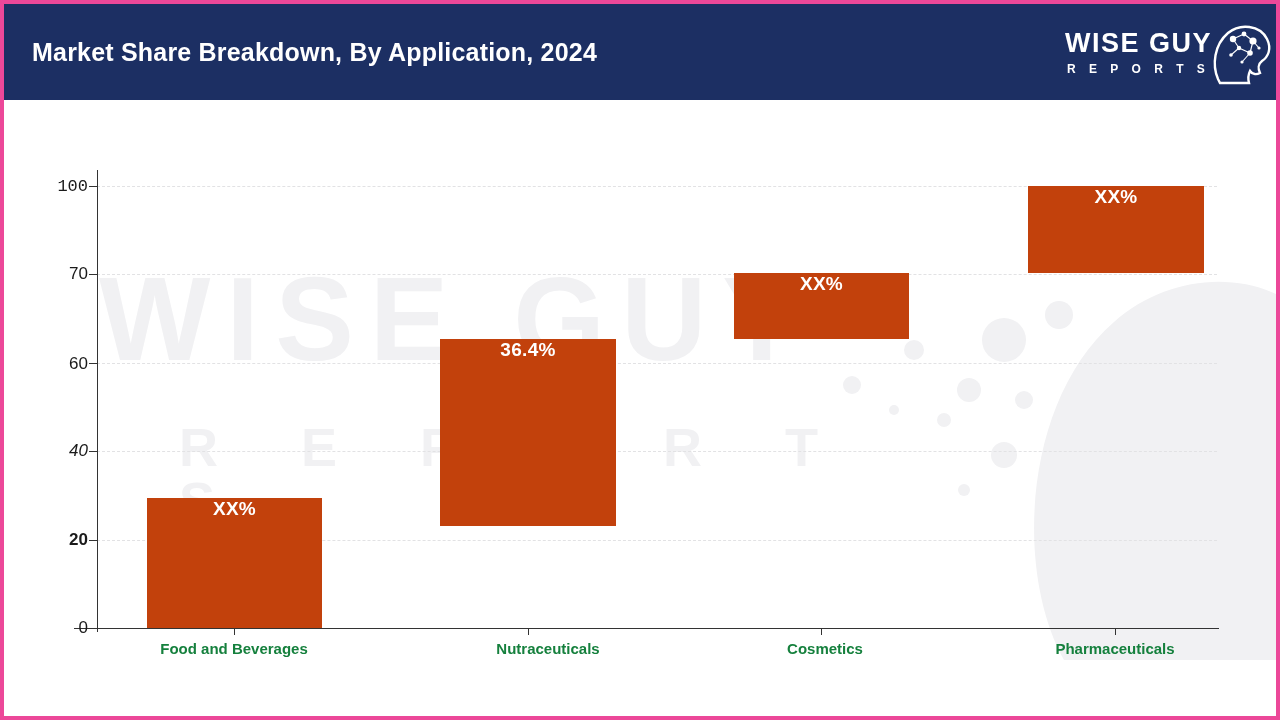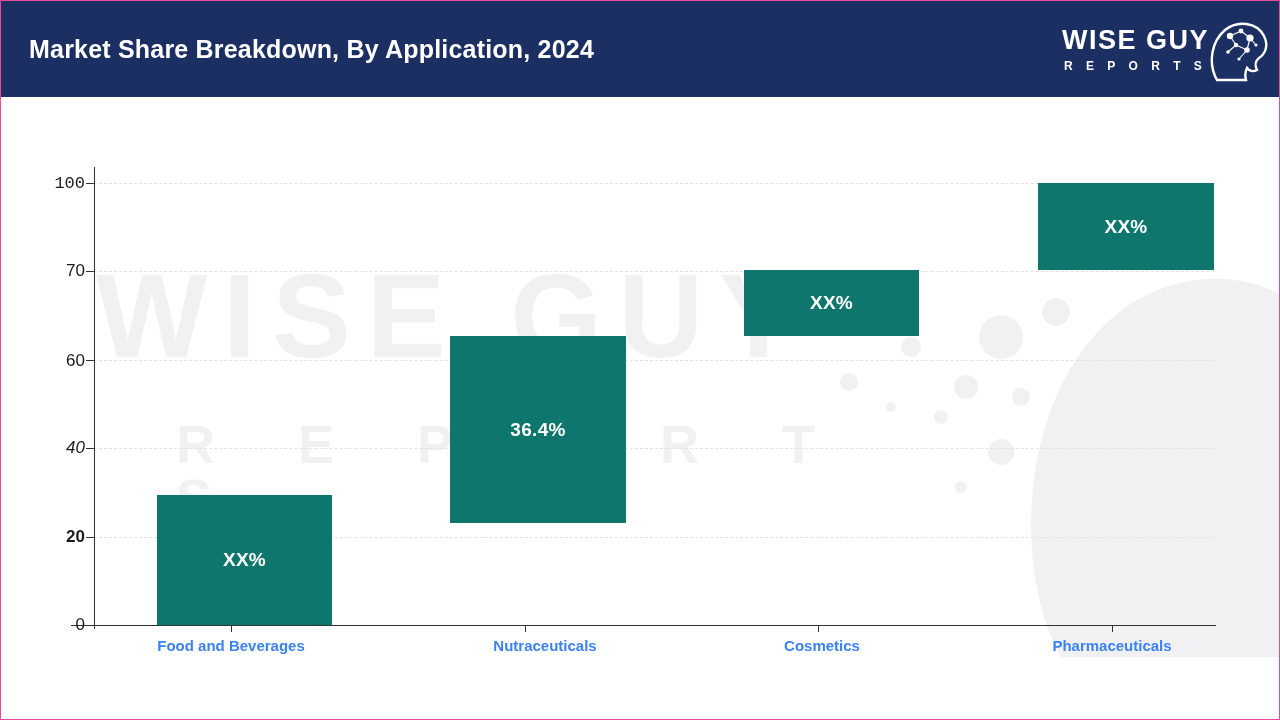"Market Share Breakdown, By Application," .page { border: 1px solid #ec4899 -> 4px solid #ec4899 }
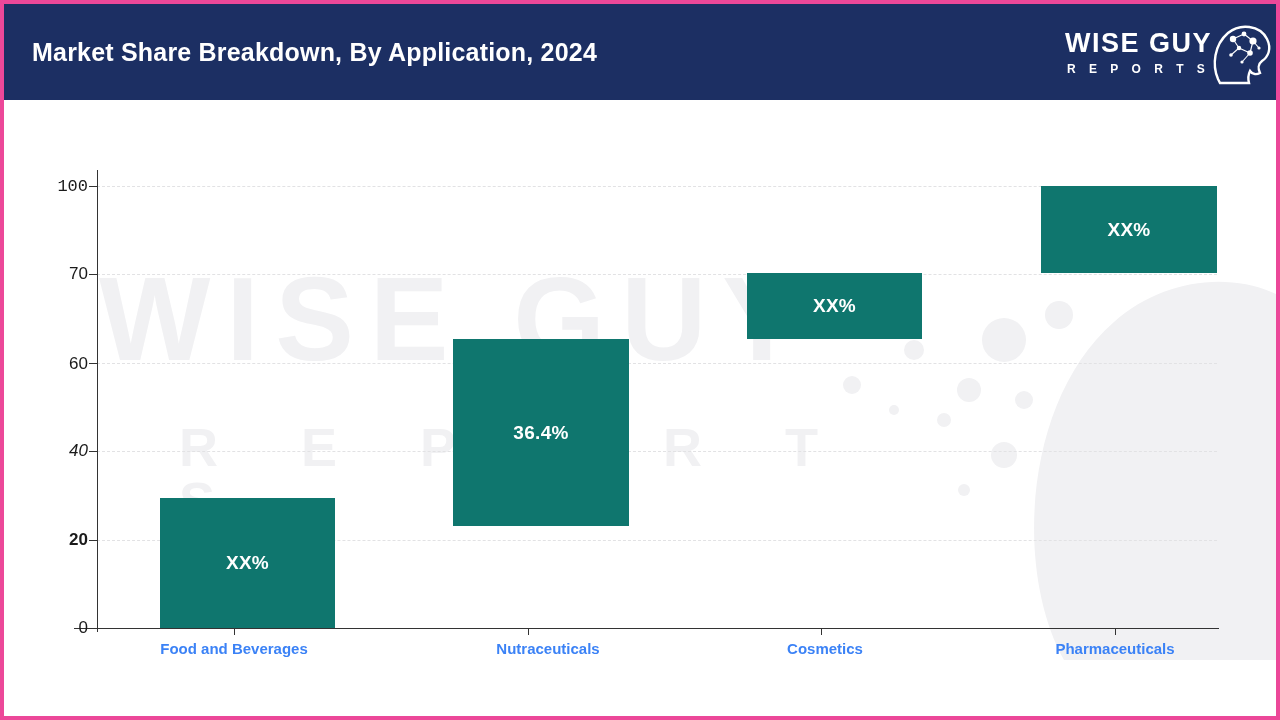"XX%" .bar { align-items: center -> flex-start; background: #0f766e -> #c2410c; margin-left: 13px -> none }
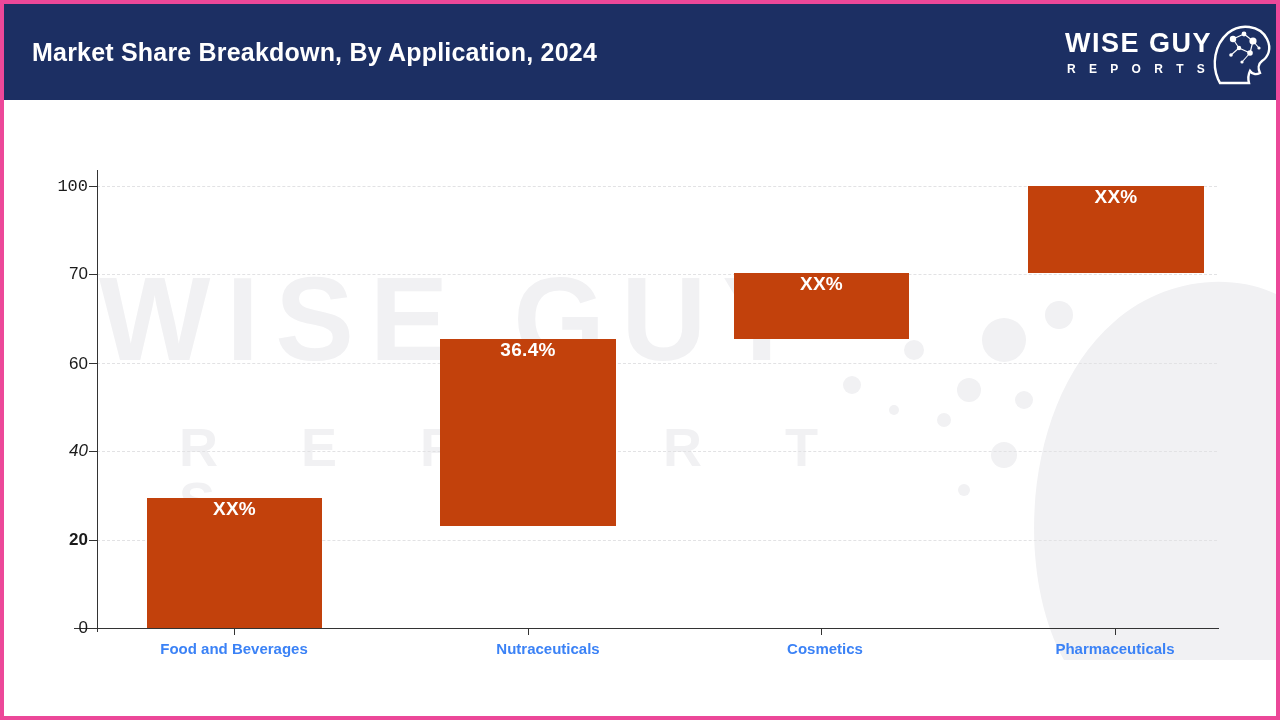"Food and Beverages" .cat-label { color: #3b82f6 -> #15803d }
